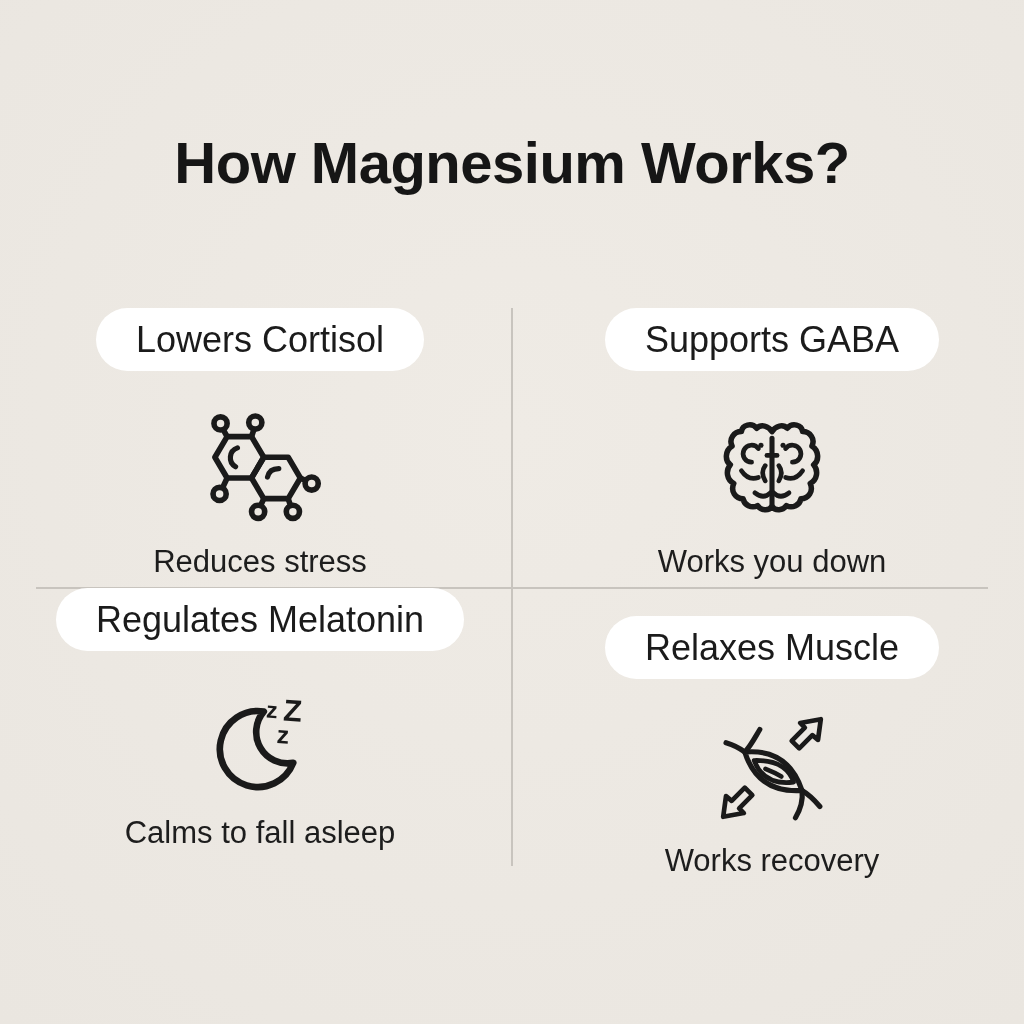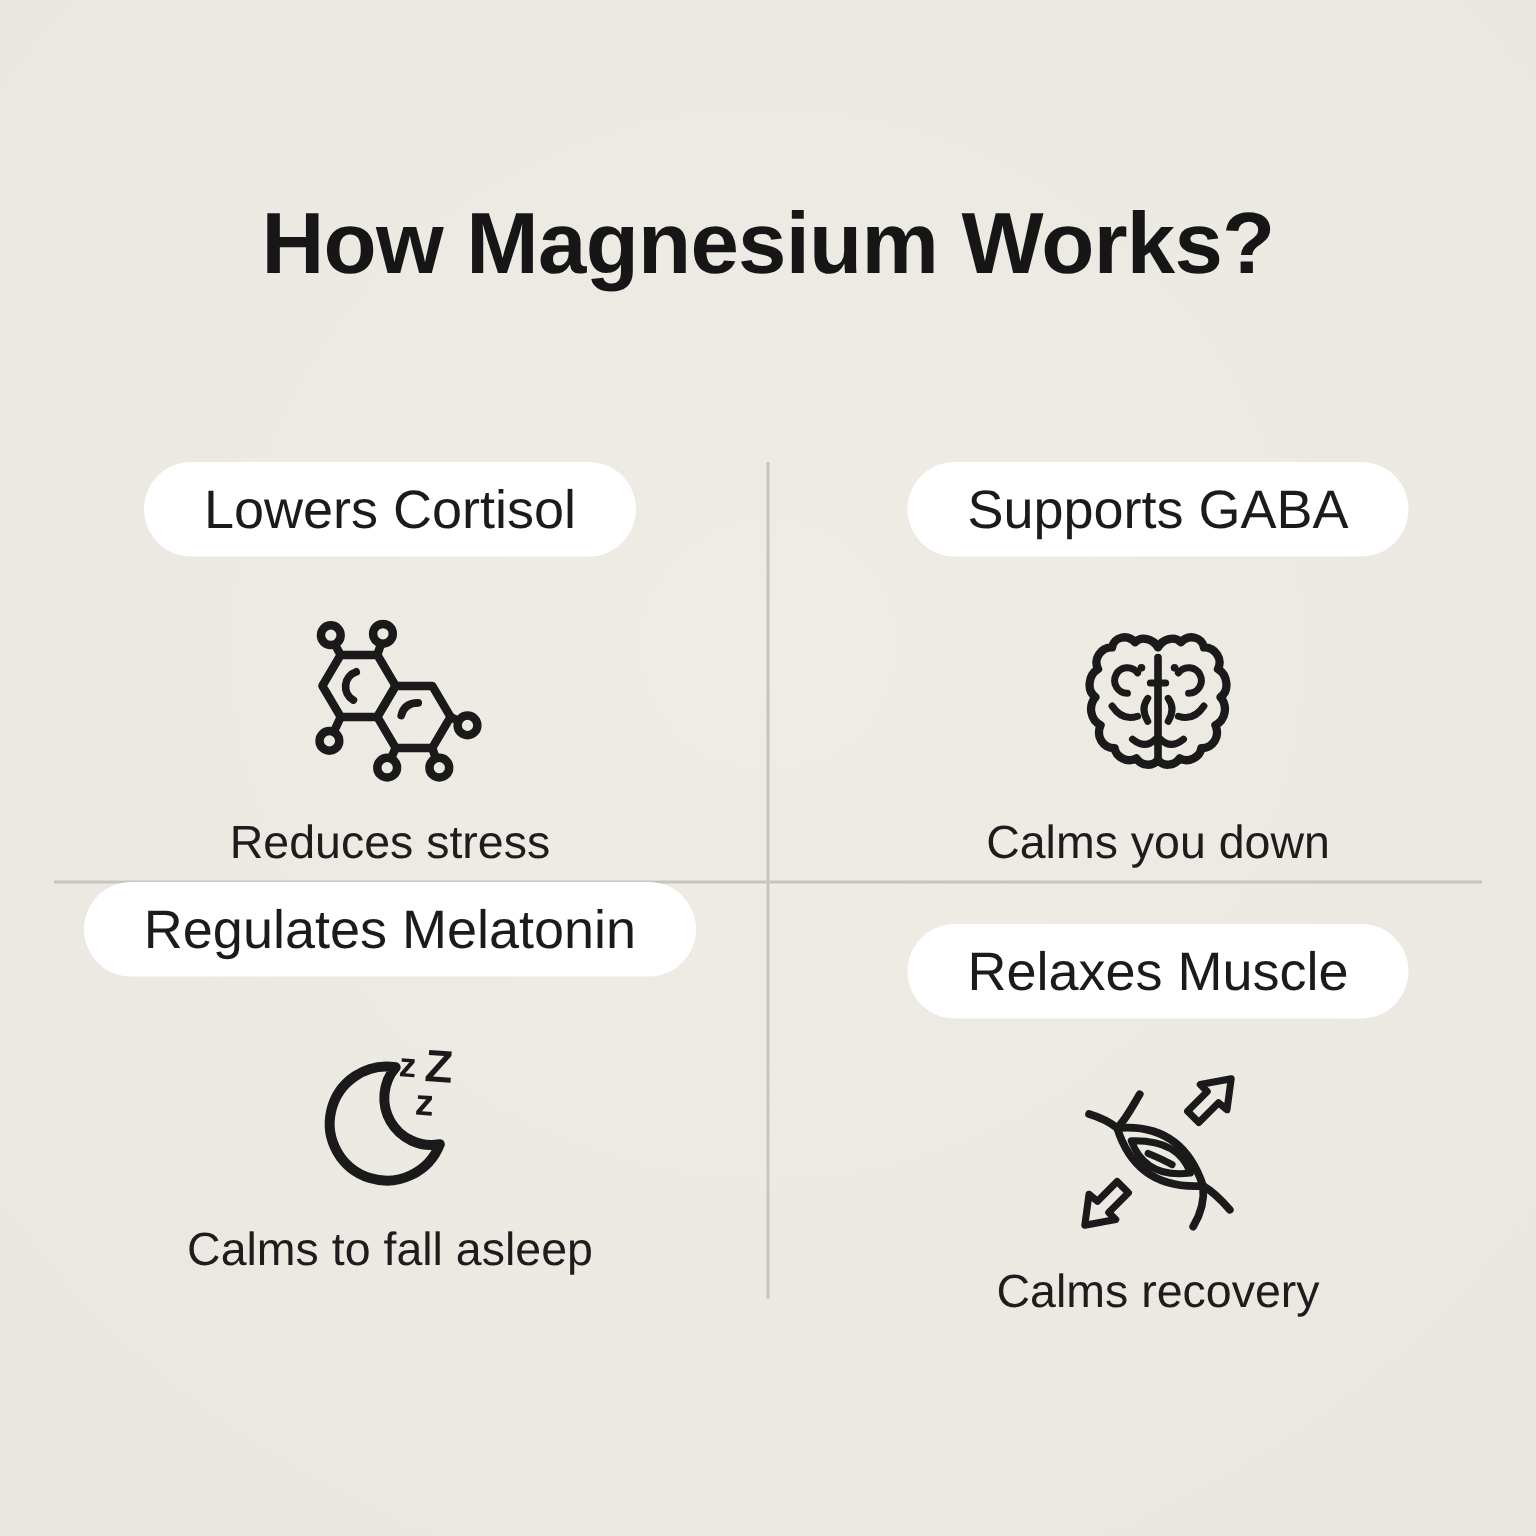"Calms you down" div.caption { text: Calms -> Works }
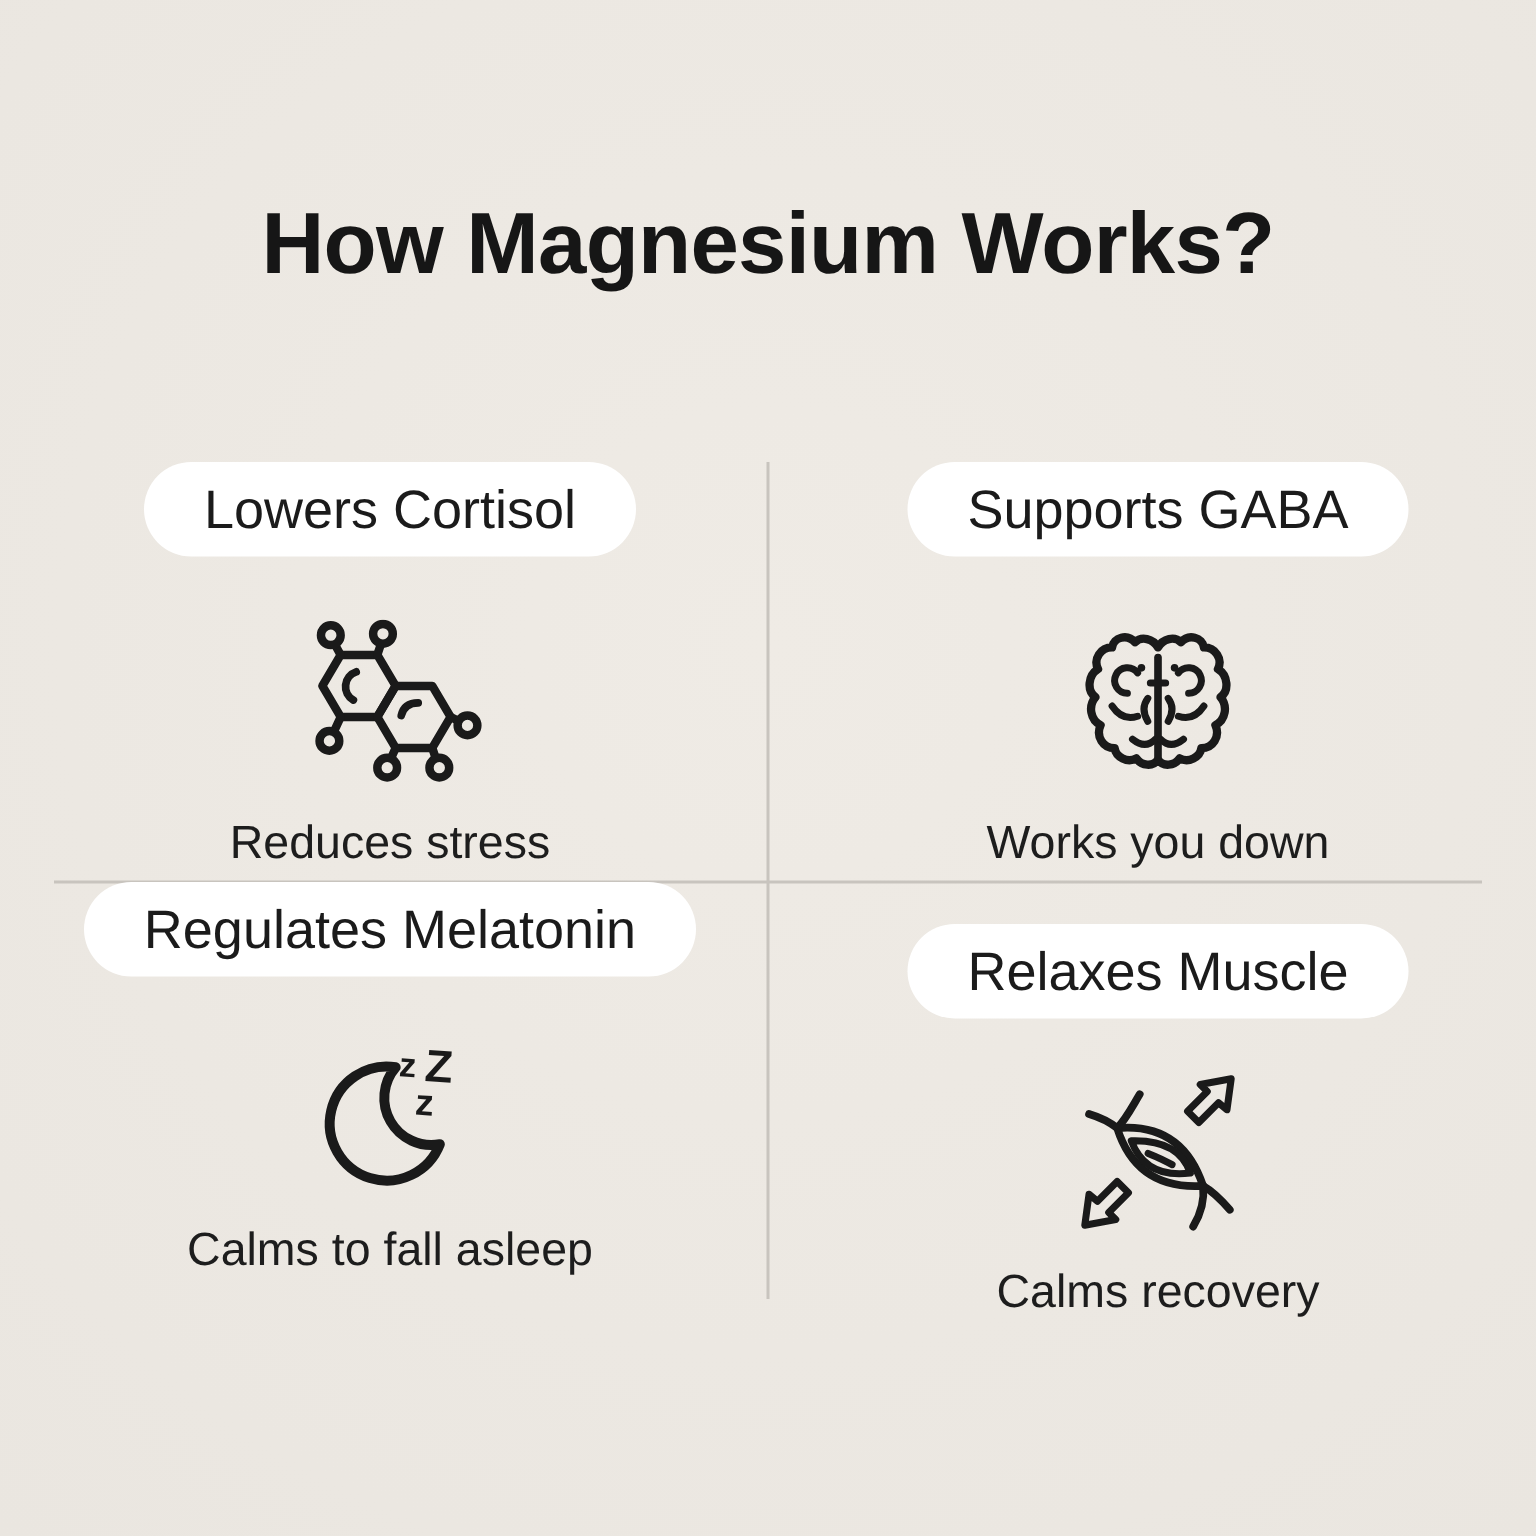"Calms recovery" div.caption { text: Calms -> Works }
